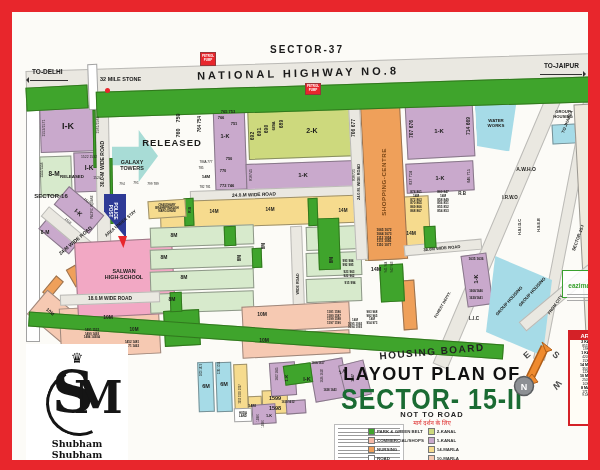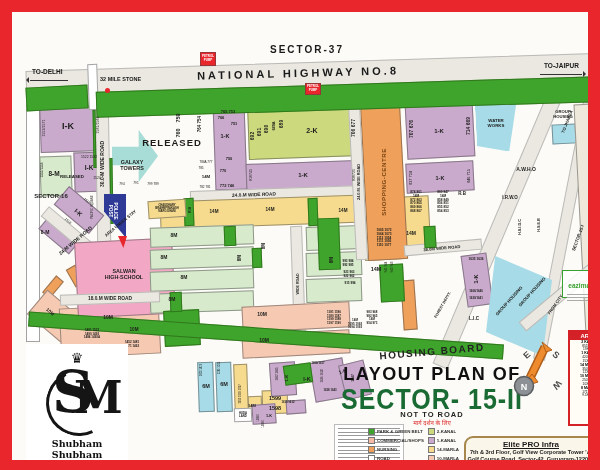"Elite PRO Infra" div.infra { html: <div> <div>Elite PRO Infra</div> <div>7th &amp; 3rd Floor, Golf View Corporate Tower 'A'</div> <div>Golf Course Road, Sector-42, Gurugram-122002</div> </div> -> none }
